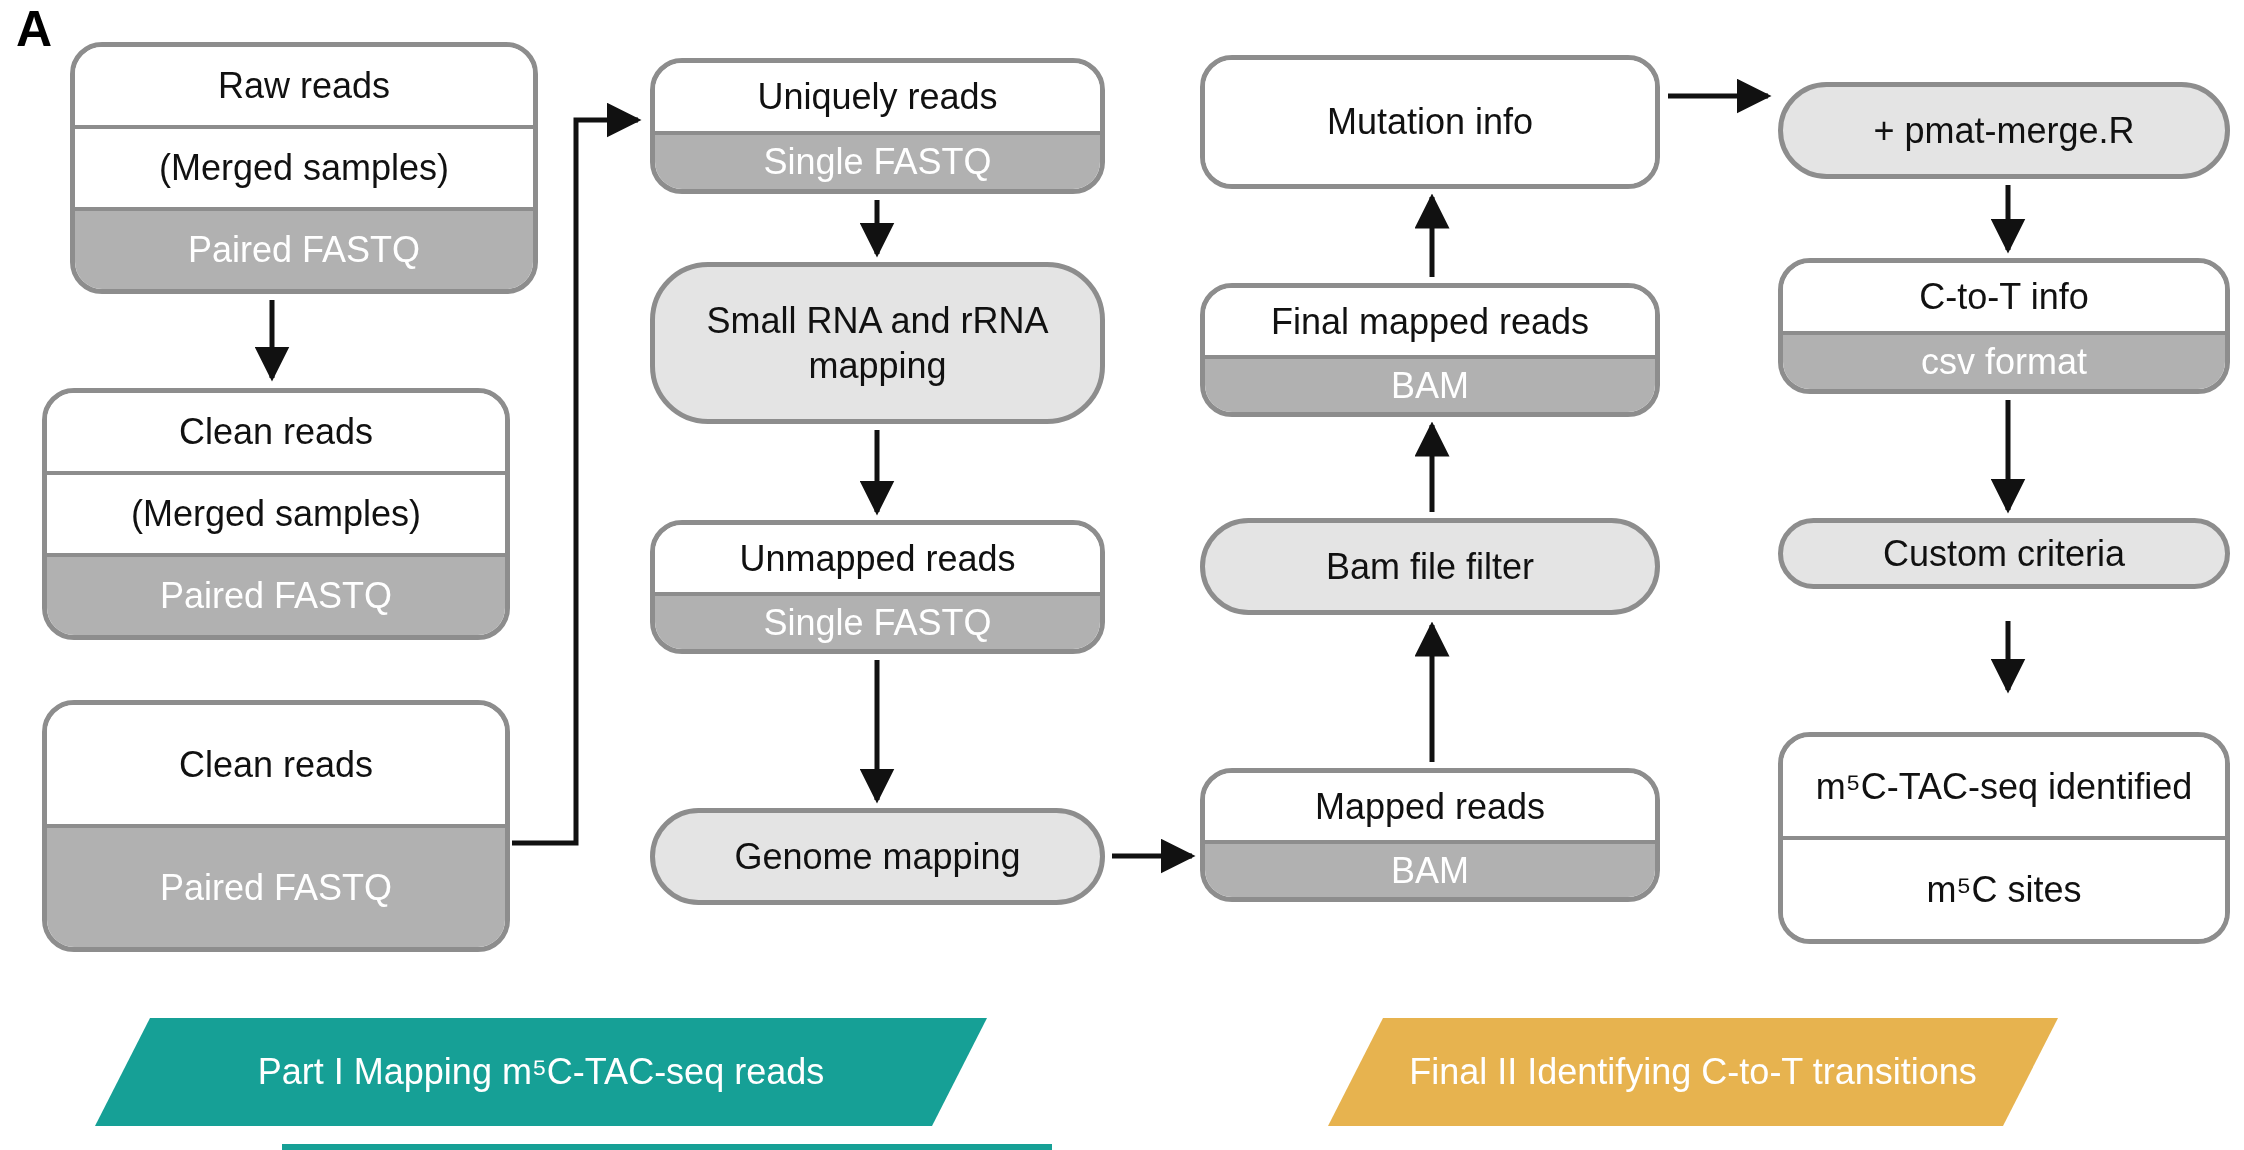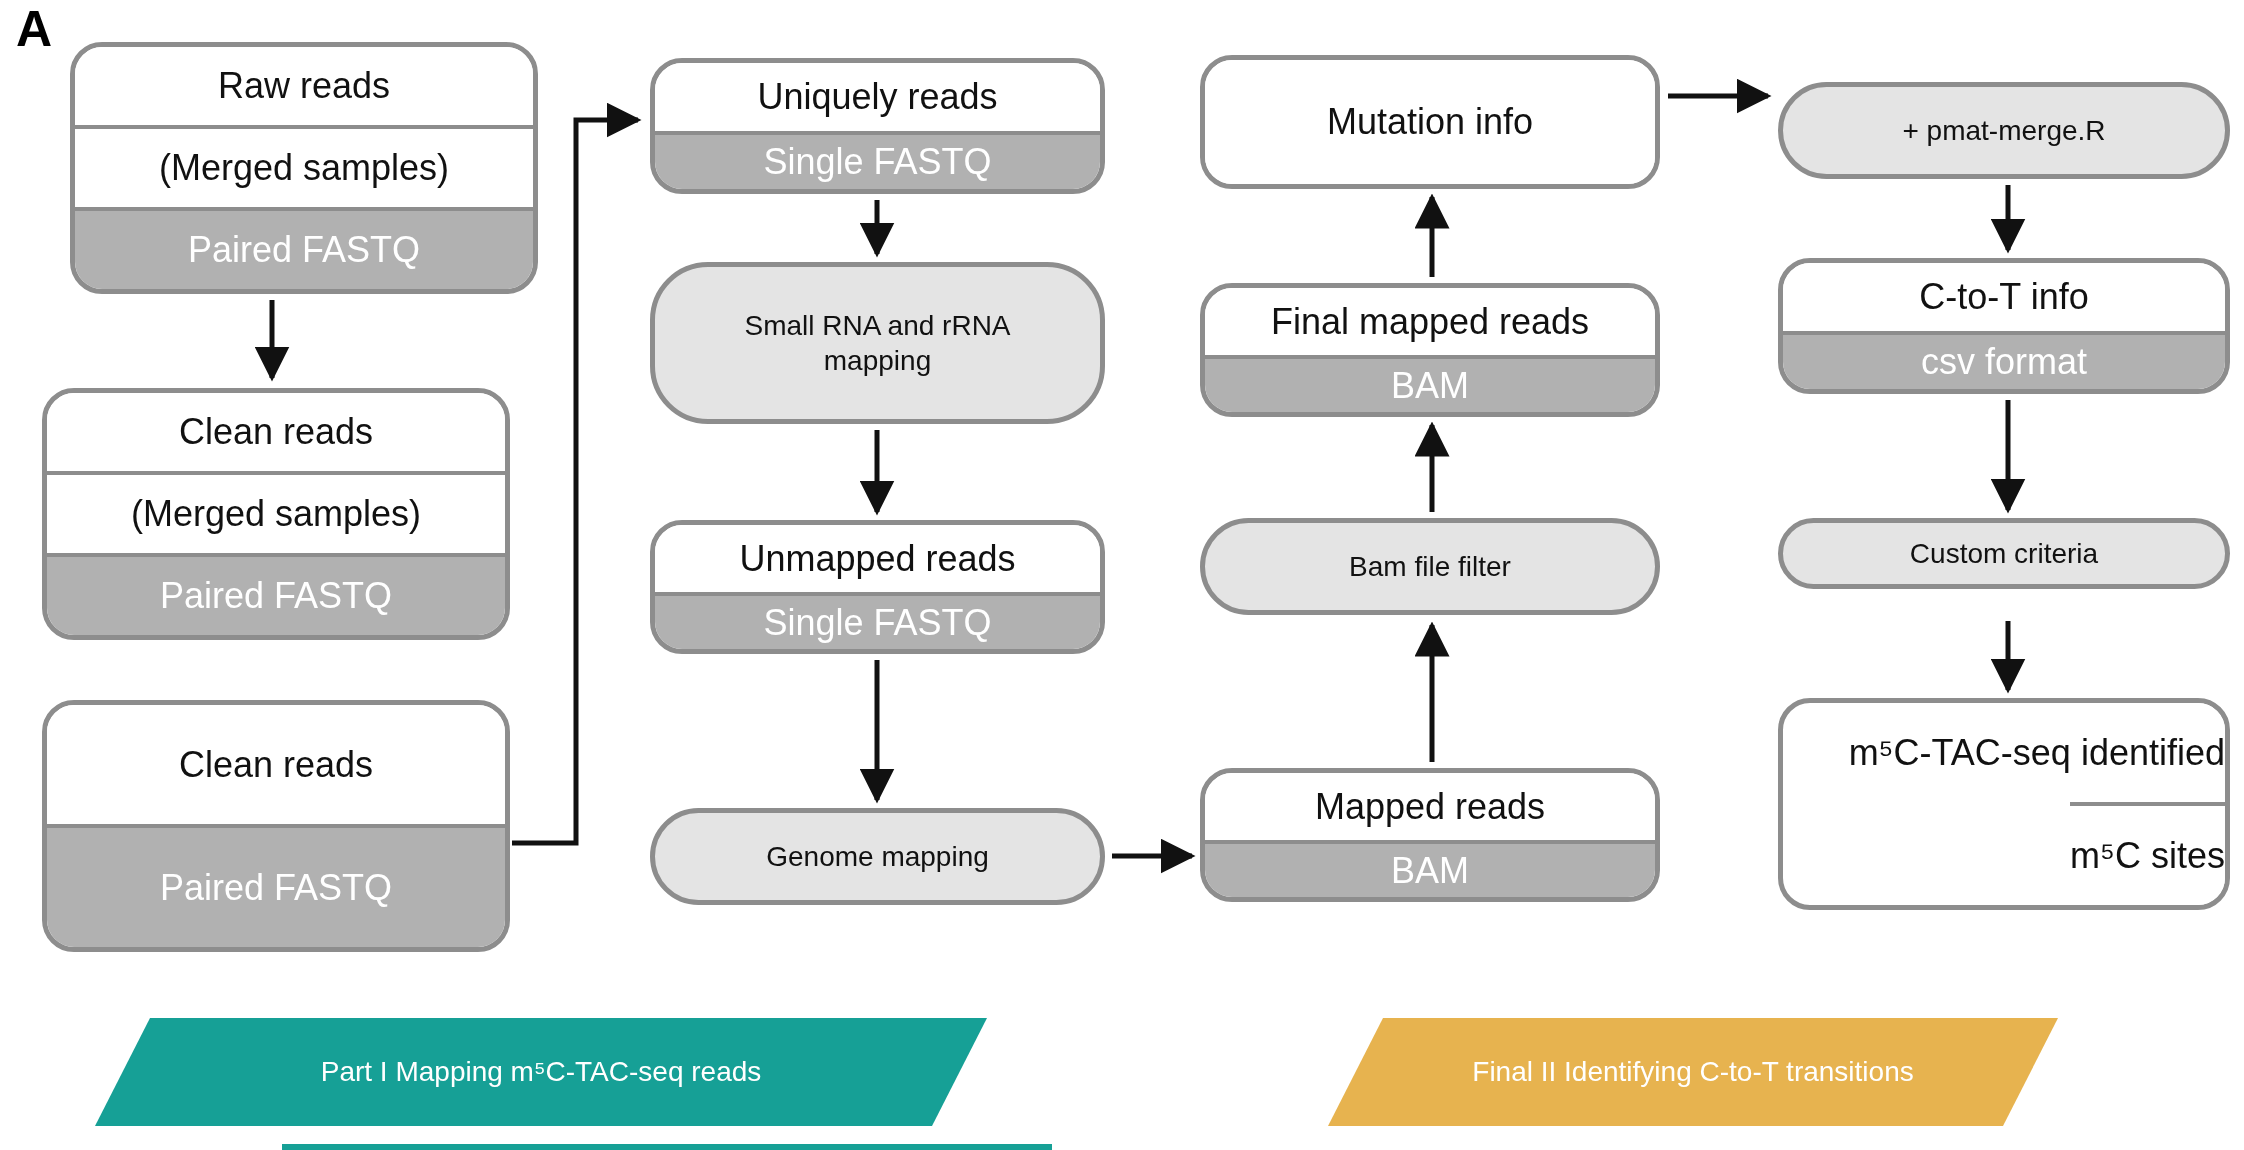"+ pmat-merge.R" .process { font-size: 28px -> 36px }
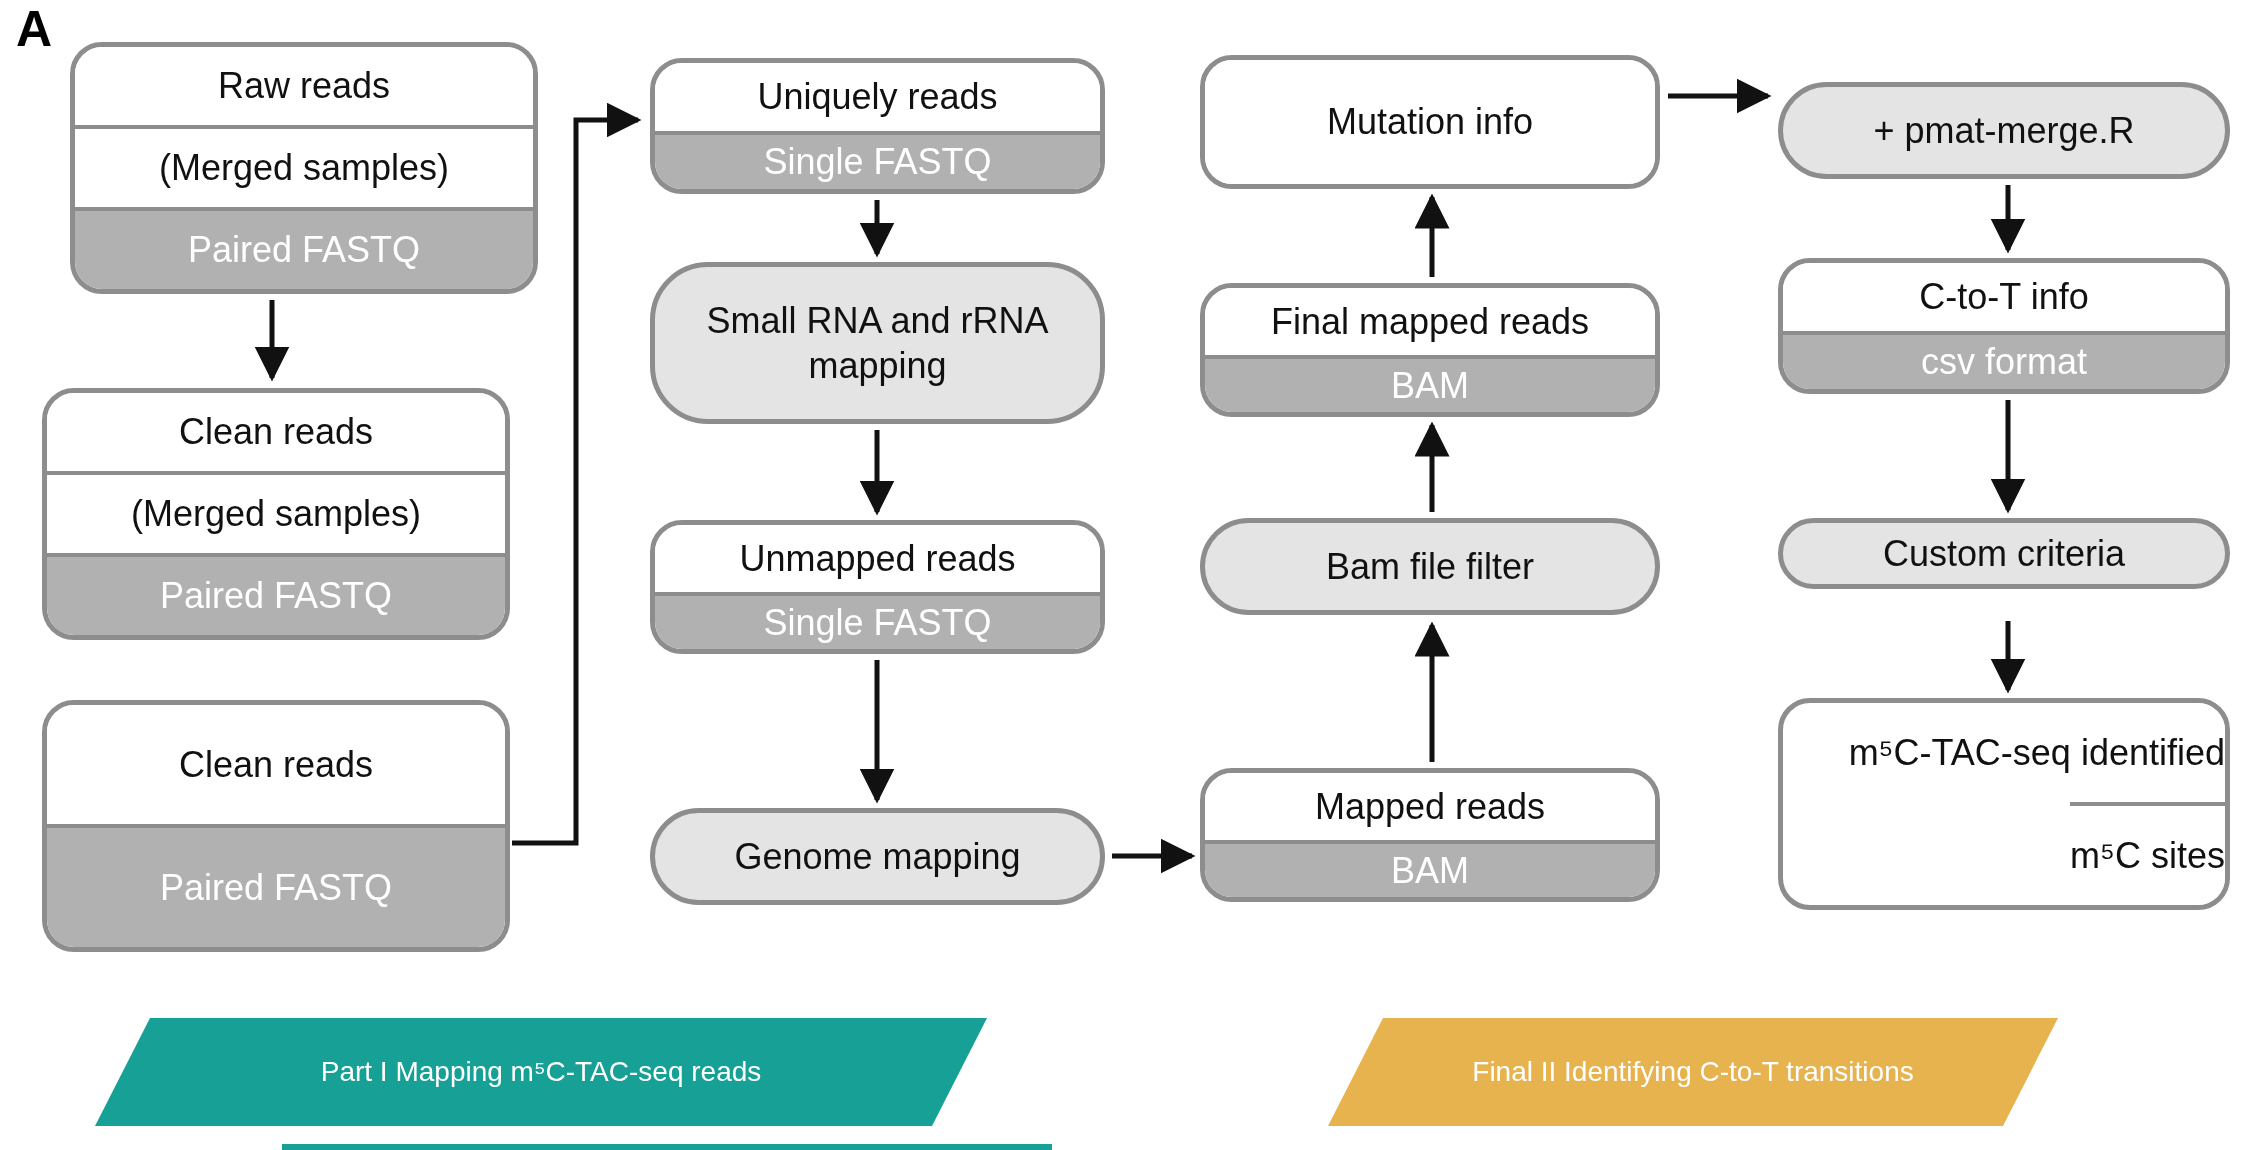"m⁵C-TAC-seq identified" div.databox { align-items: flex-end -> none; top: 698px -> 732px }
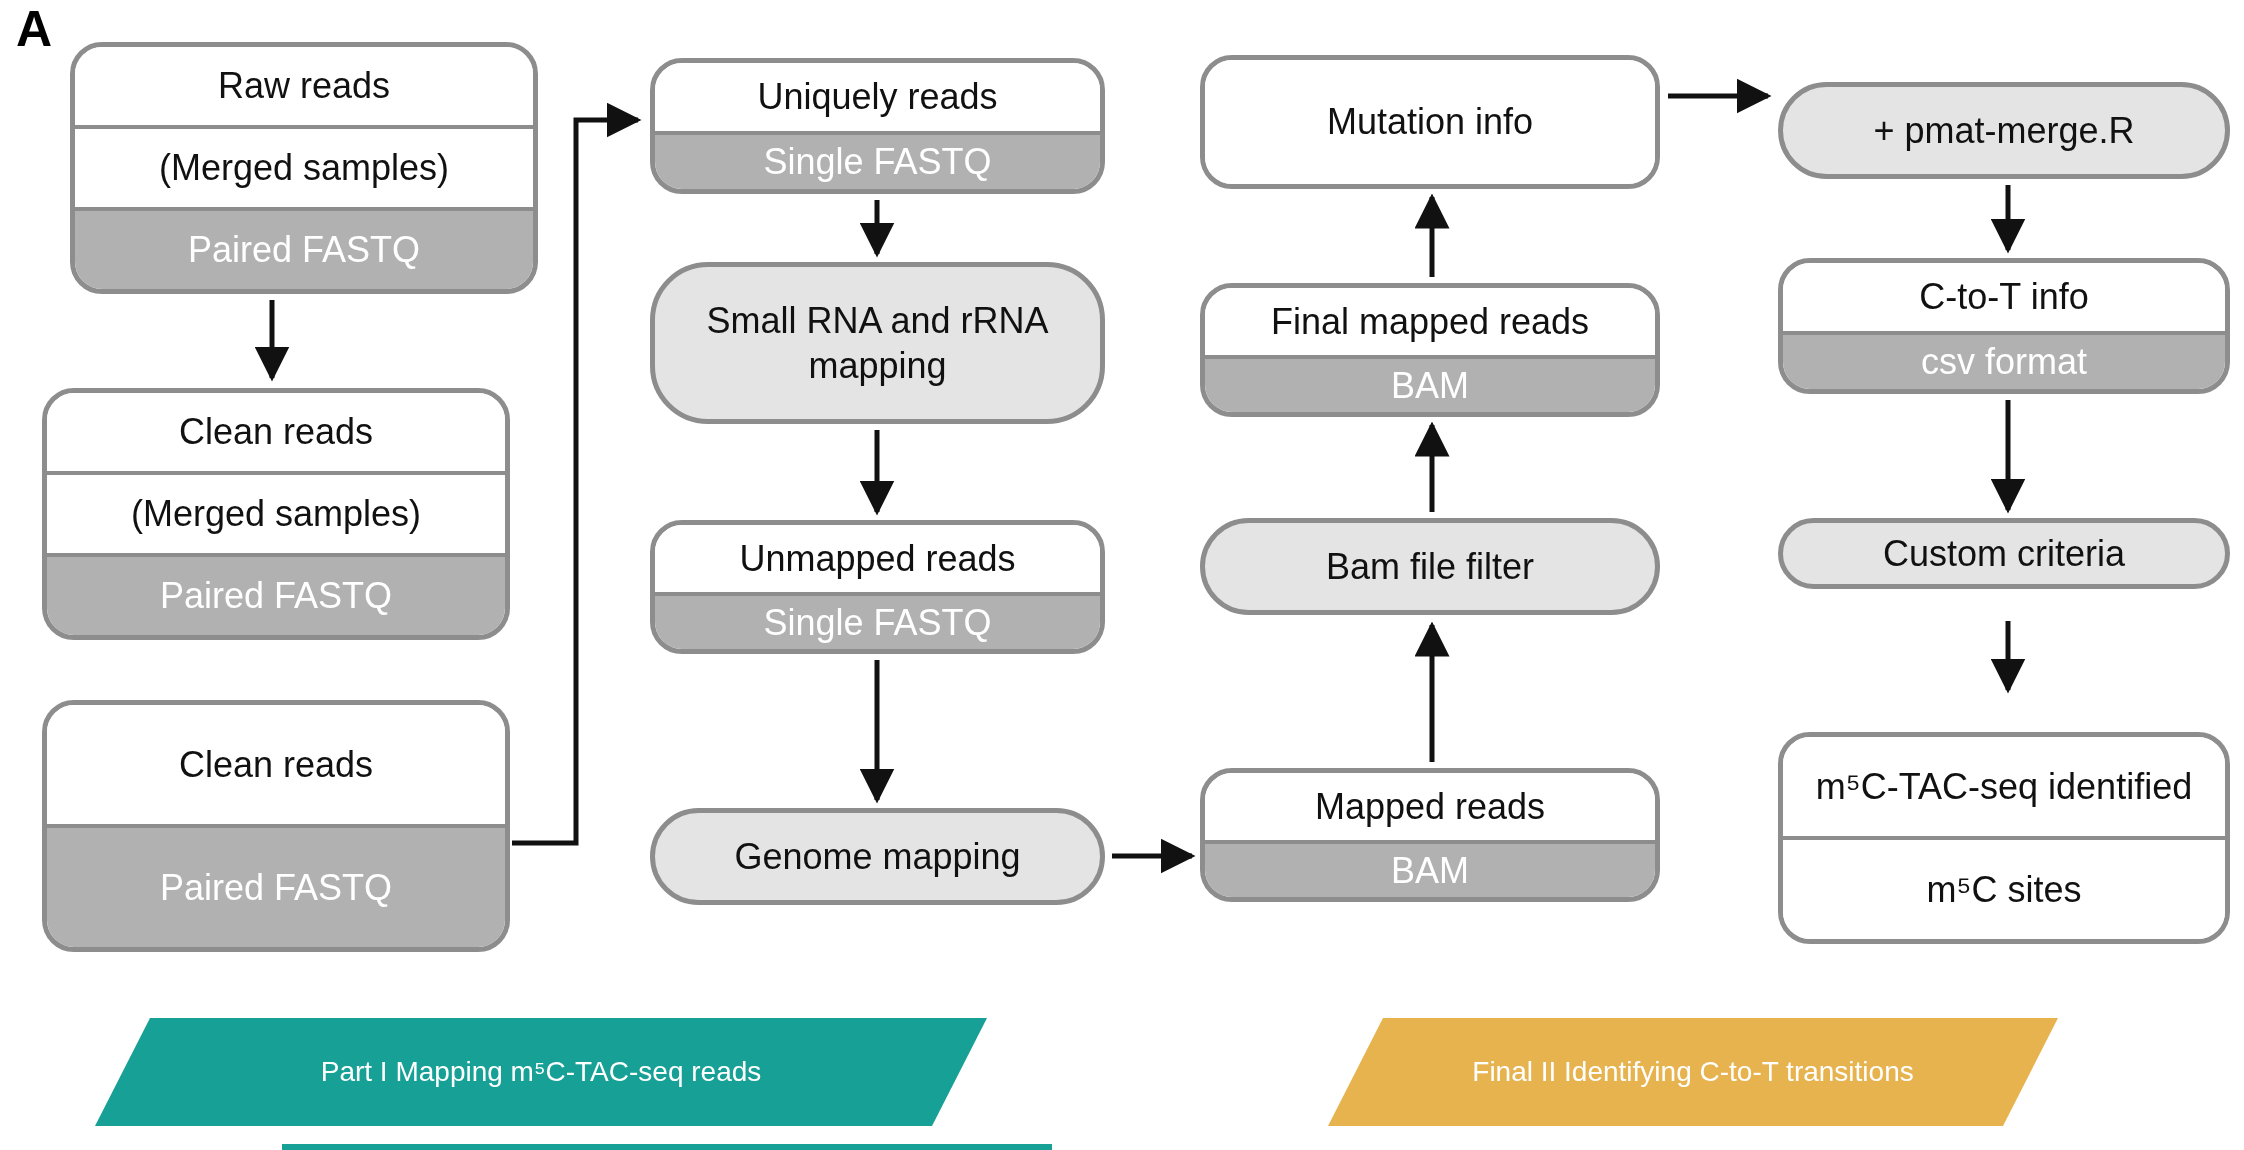"Part I Mapping m⁵C-TAC-seq reads" .banner { font-size: 28px -> 36px }
